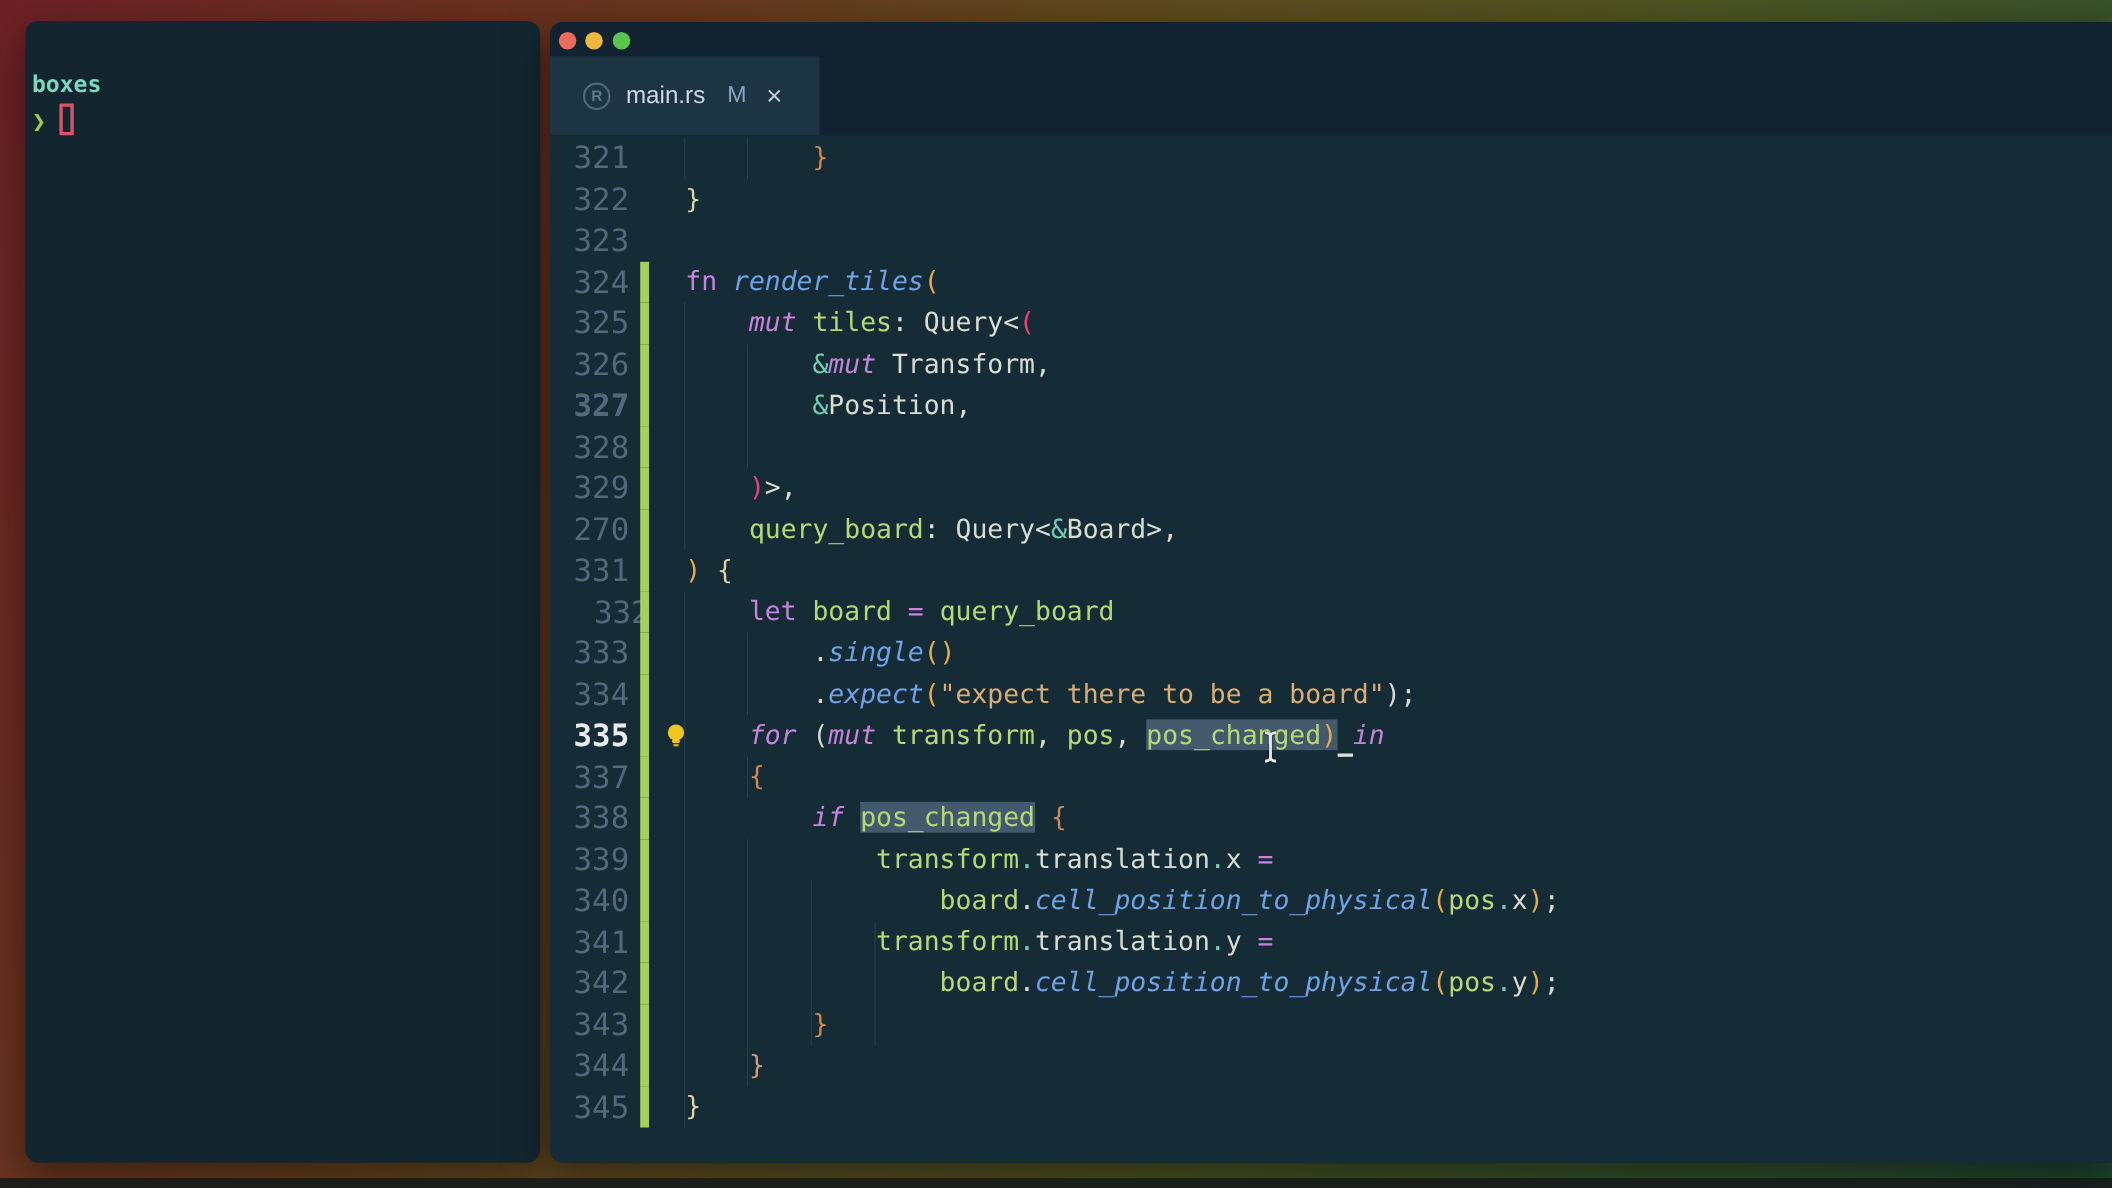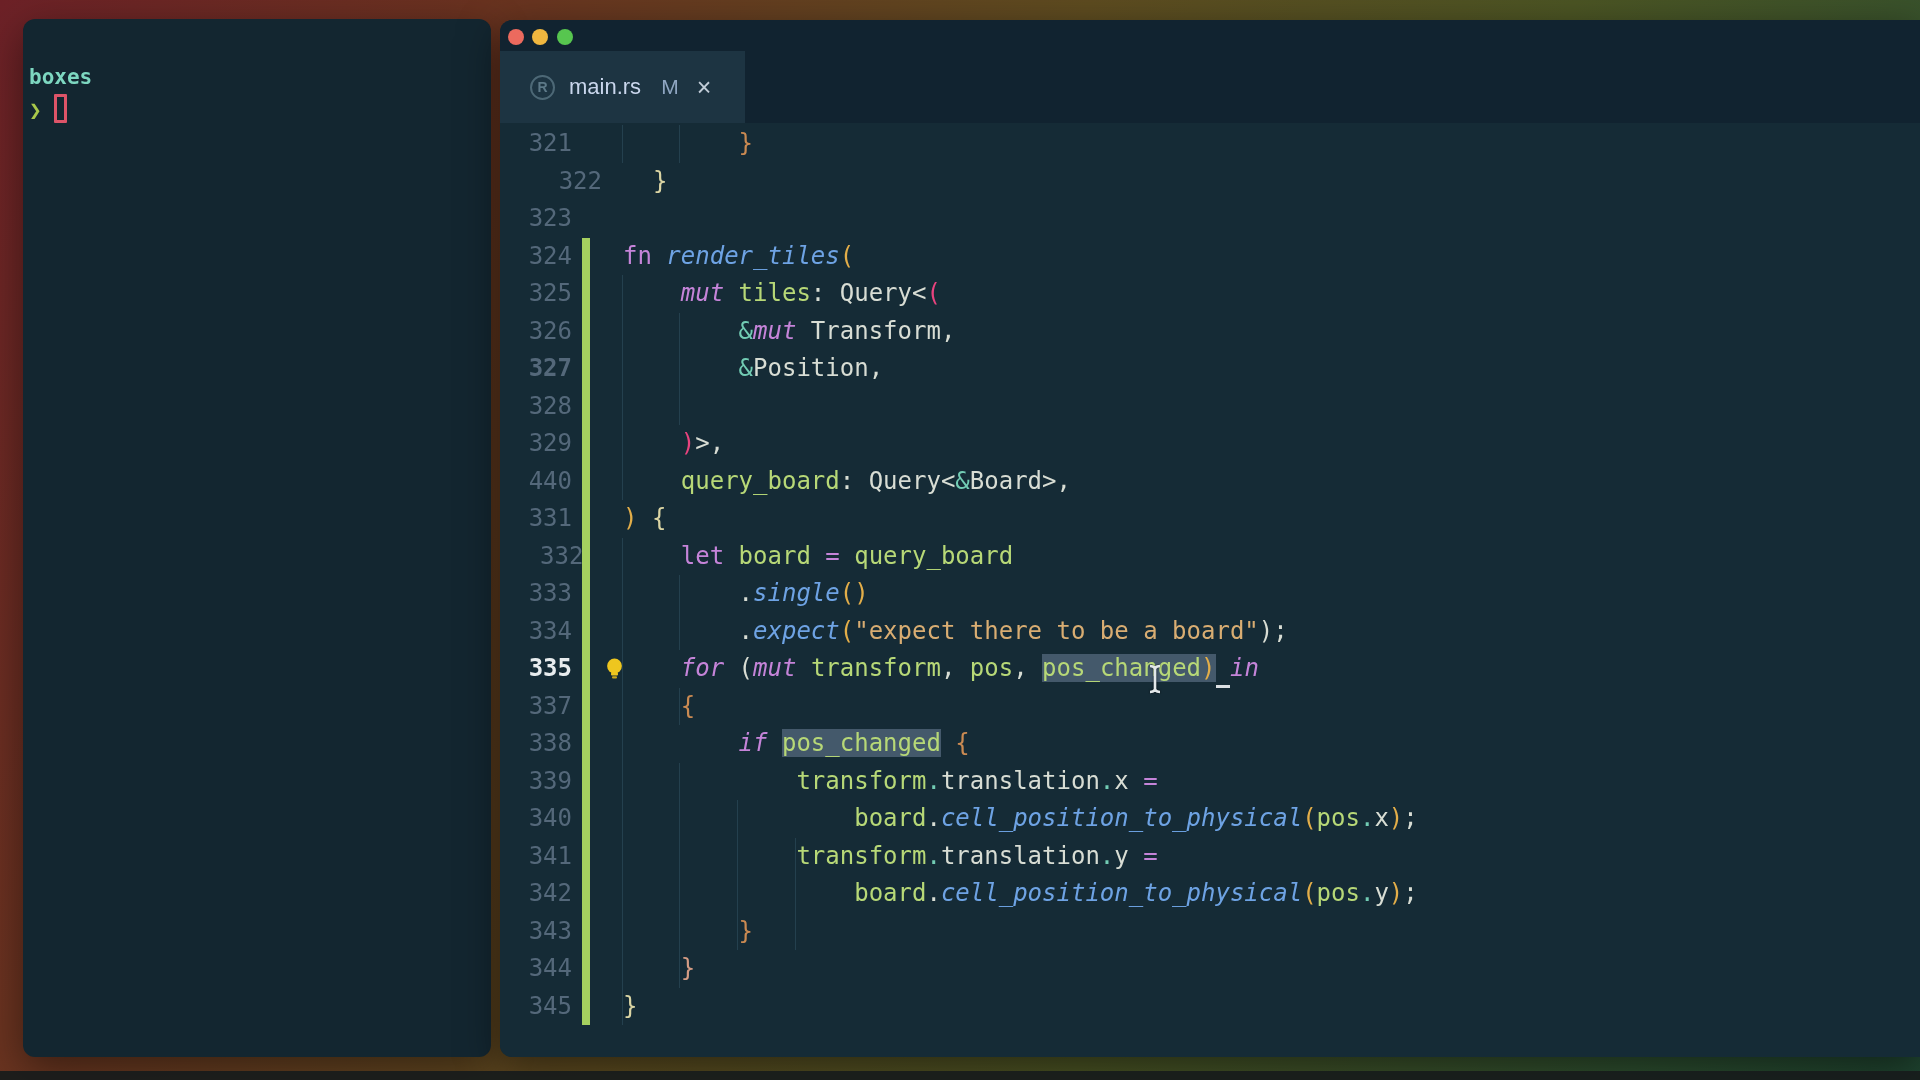"321" .num { font-size: 24px -> 28px }
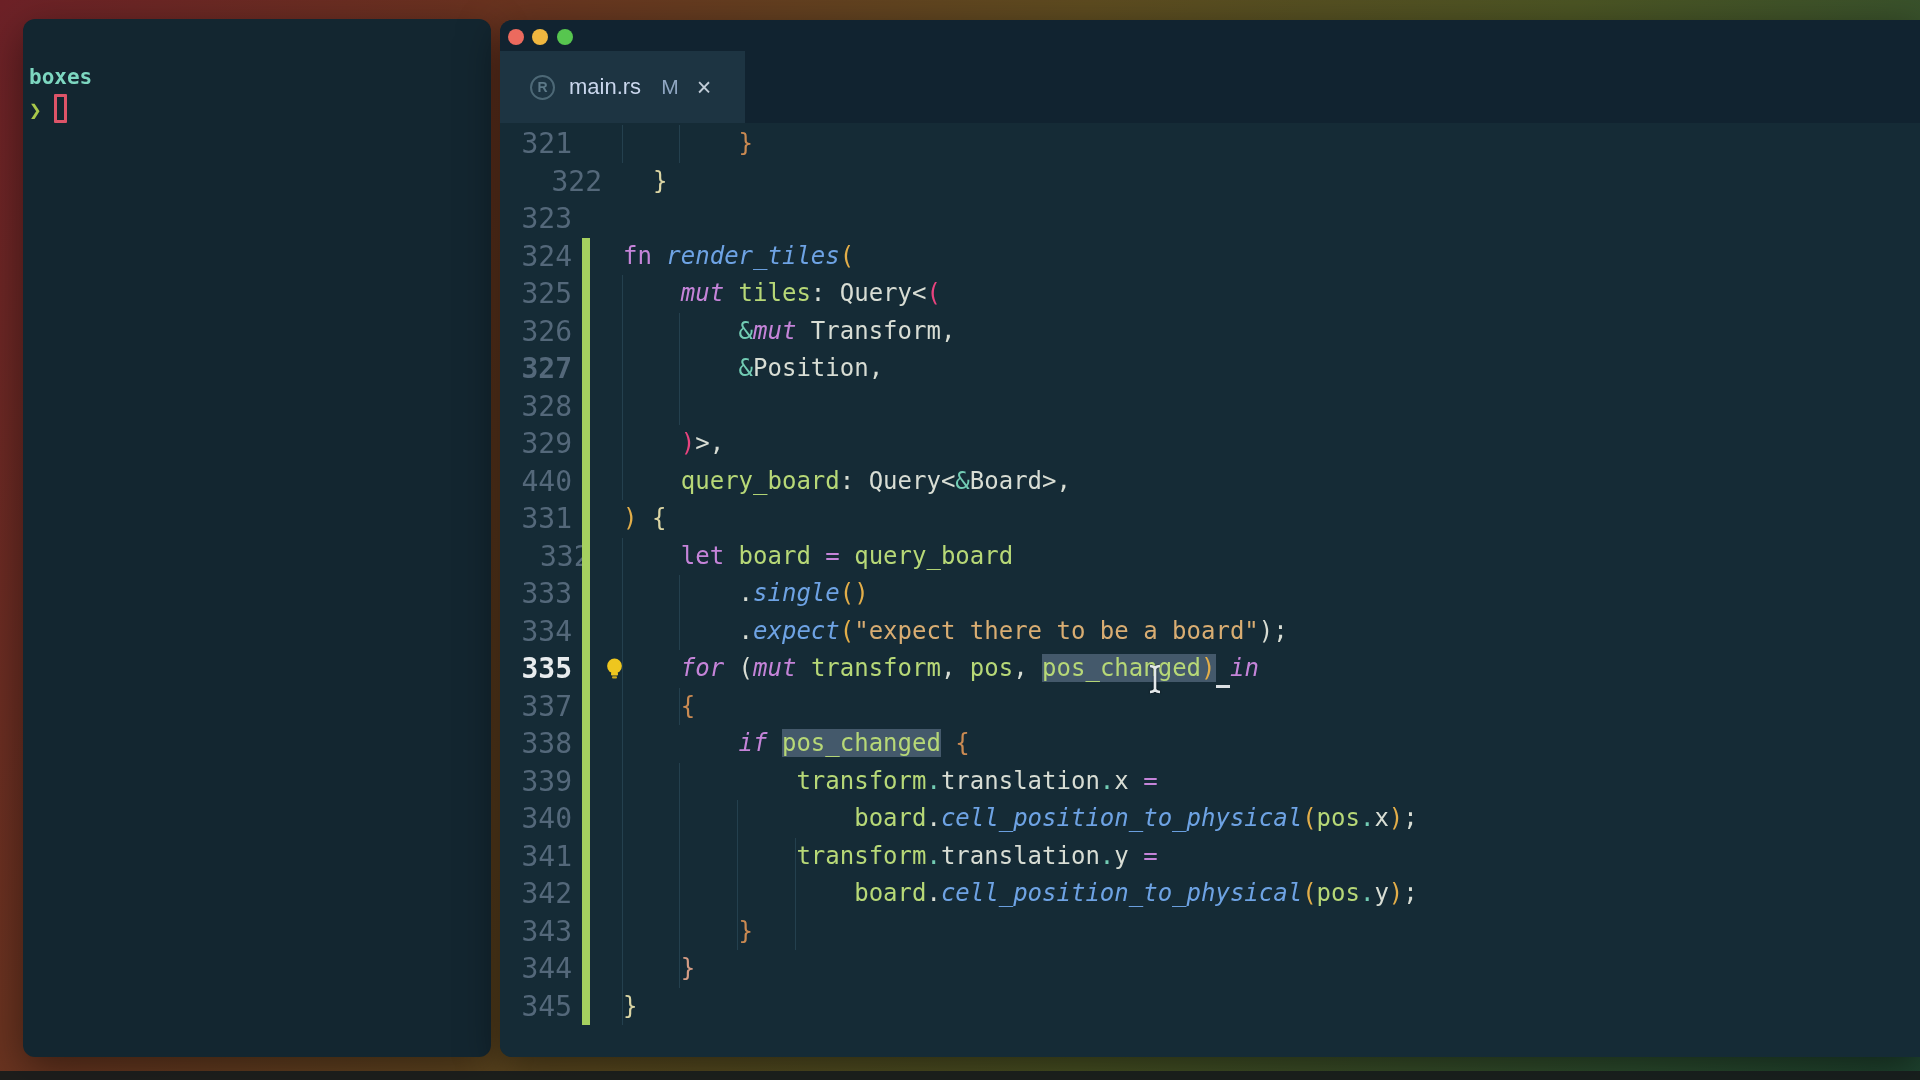"322" span.num { margin-left: 30px -> none }
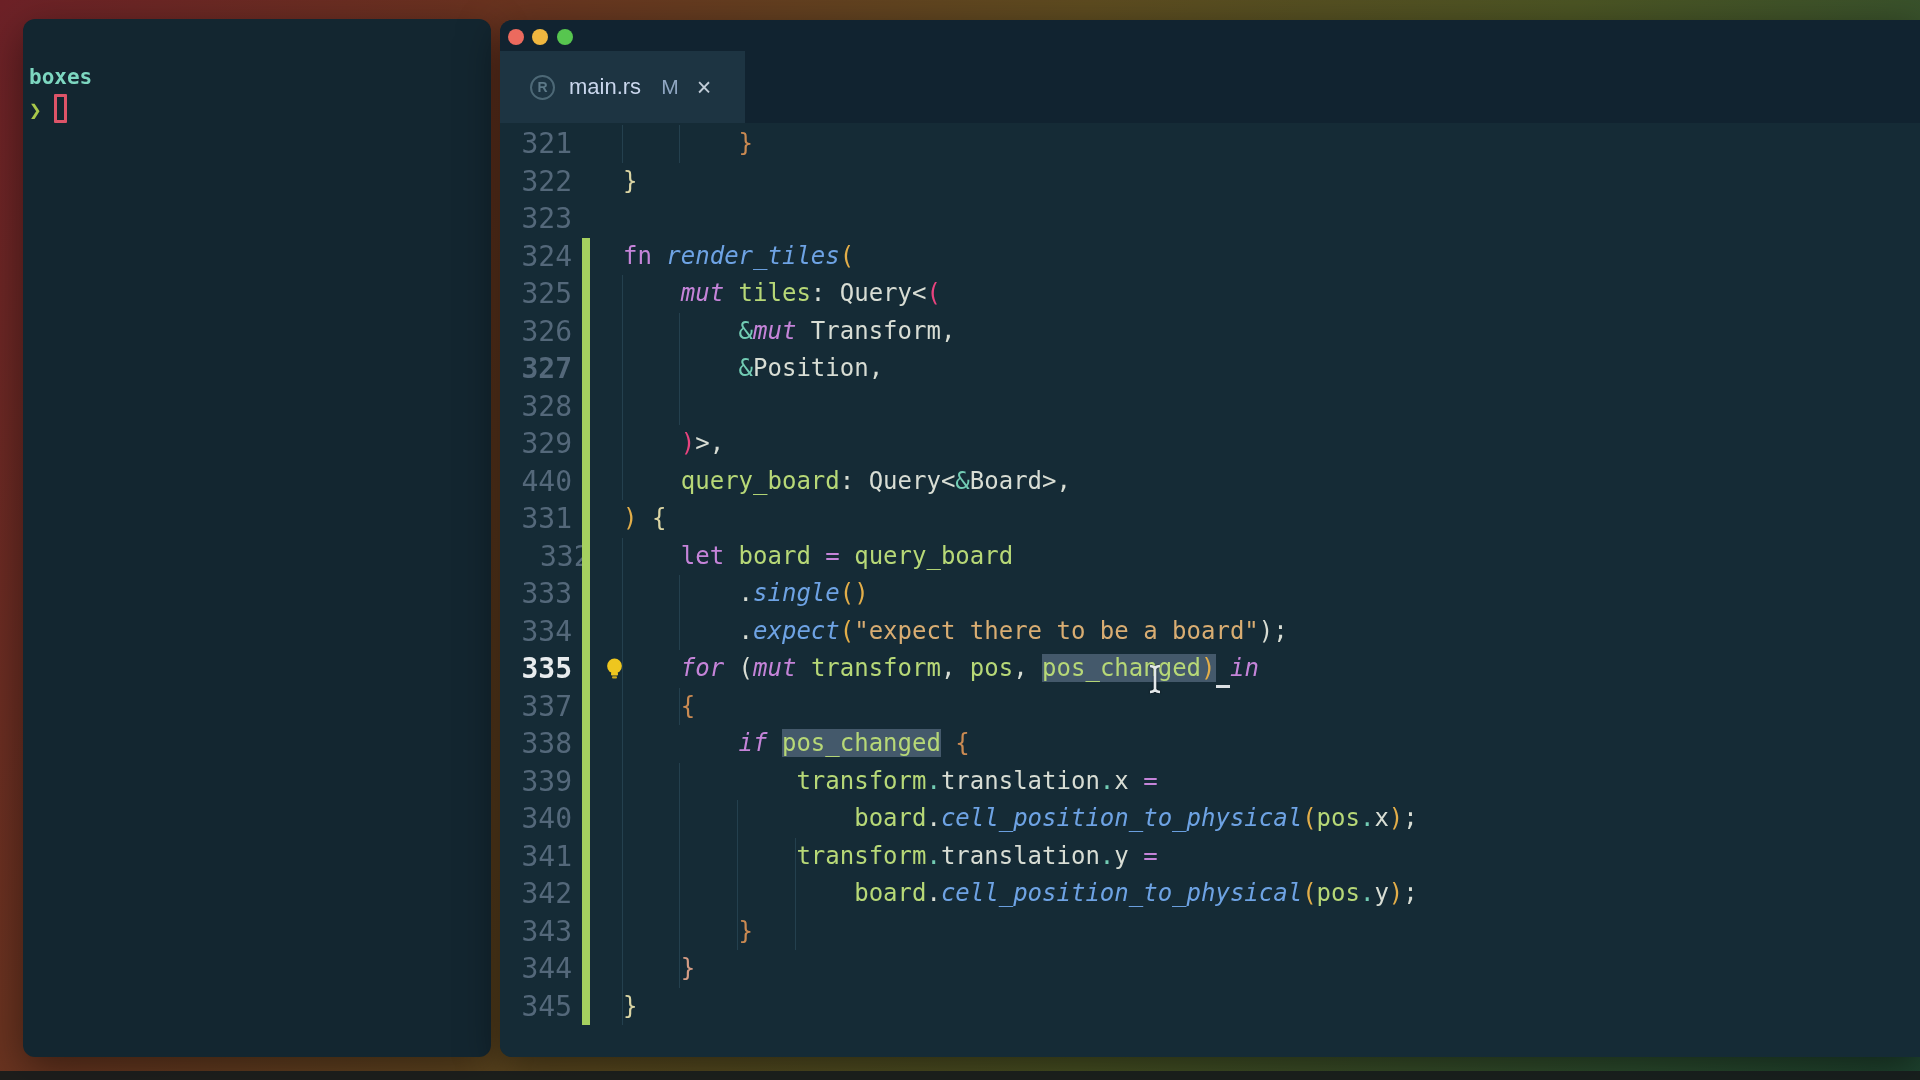"440" span.num { text: 440 -> 270 }
